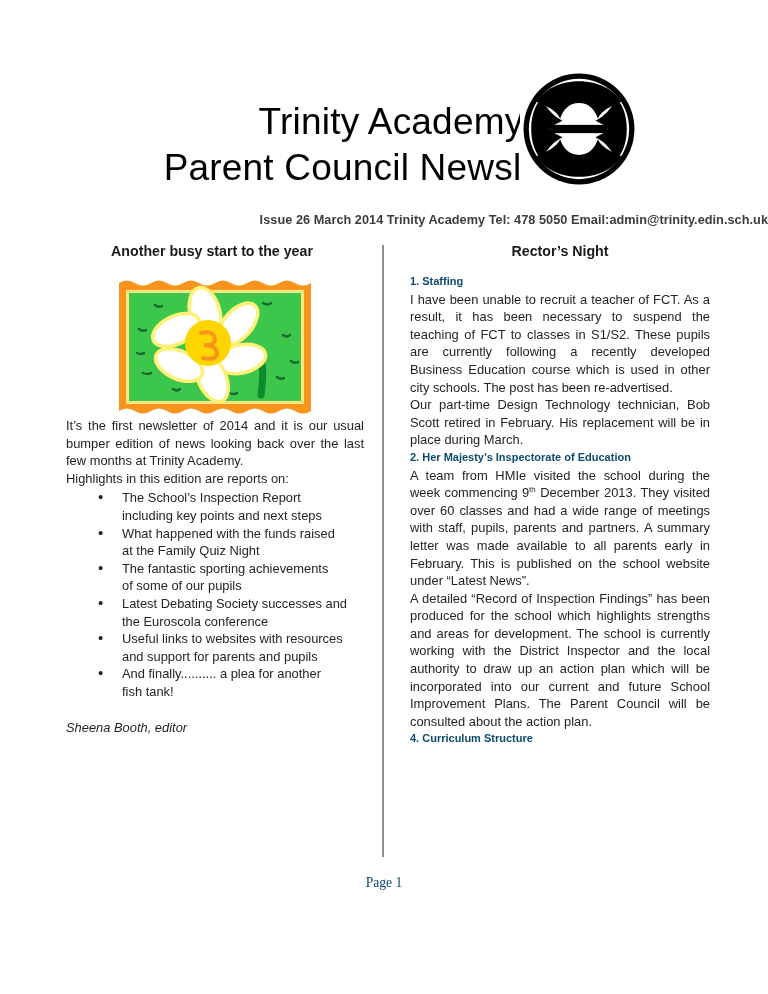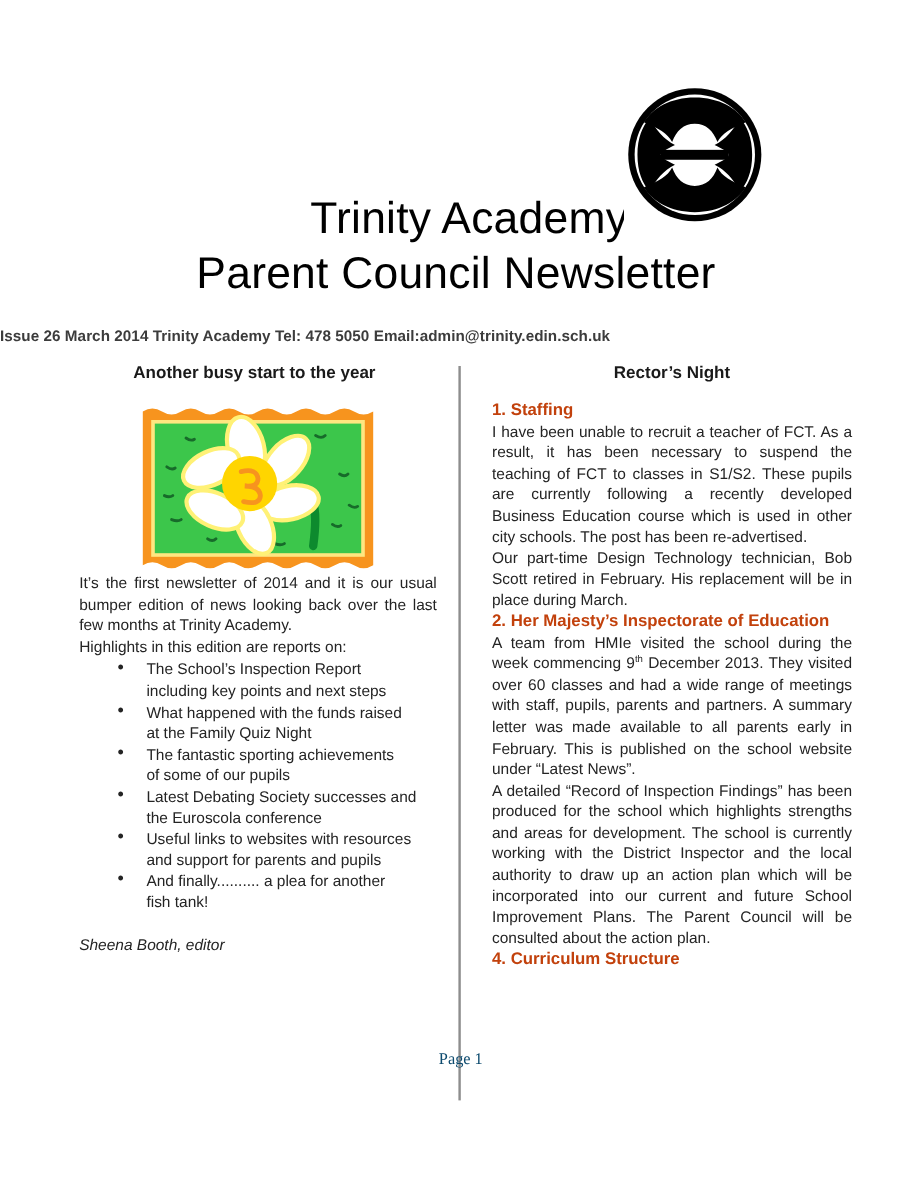"Trinity Academy" .title-line-1 { margin-top: 102px -> 42px }
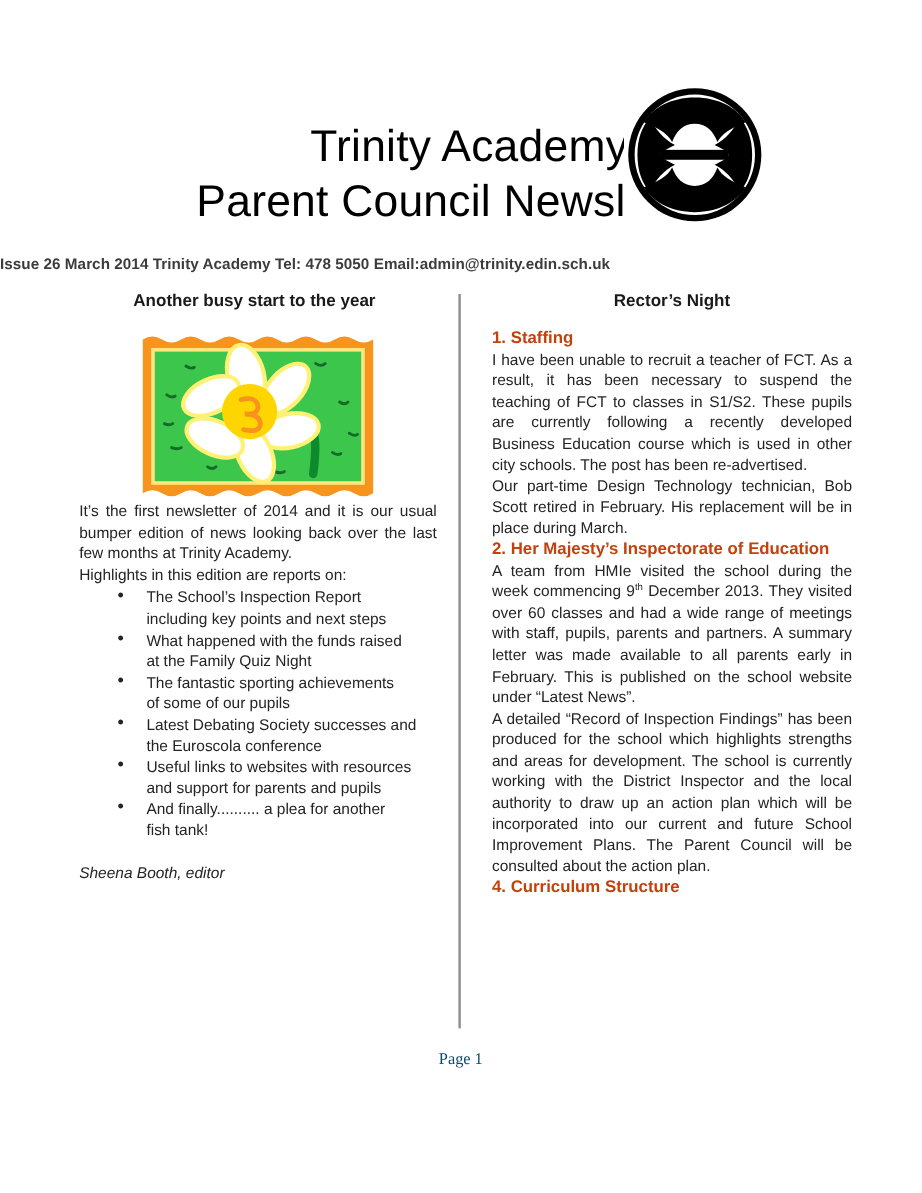"Issue 26 March 2014 Trinity" .issue-line { text-align: left -> right }
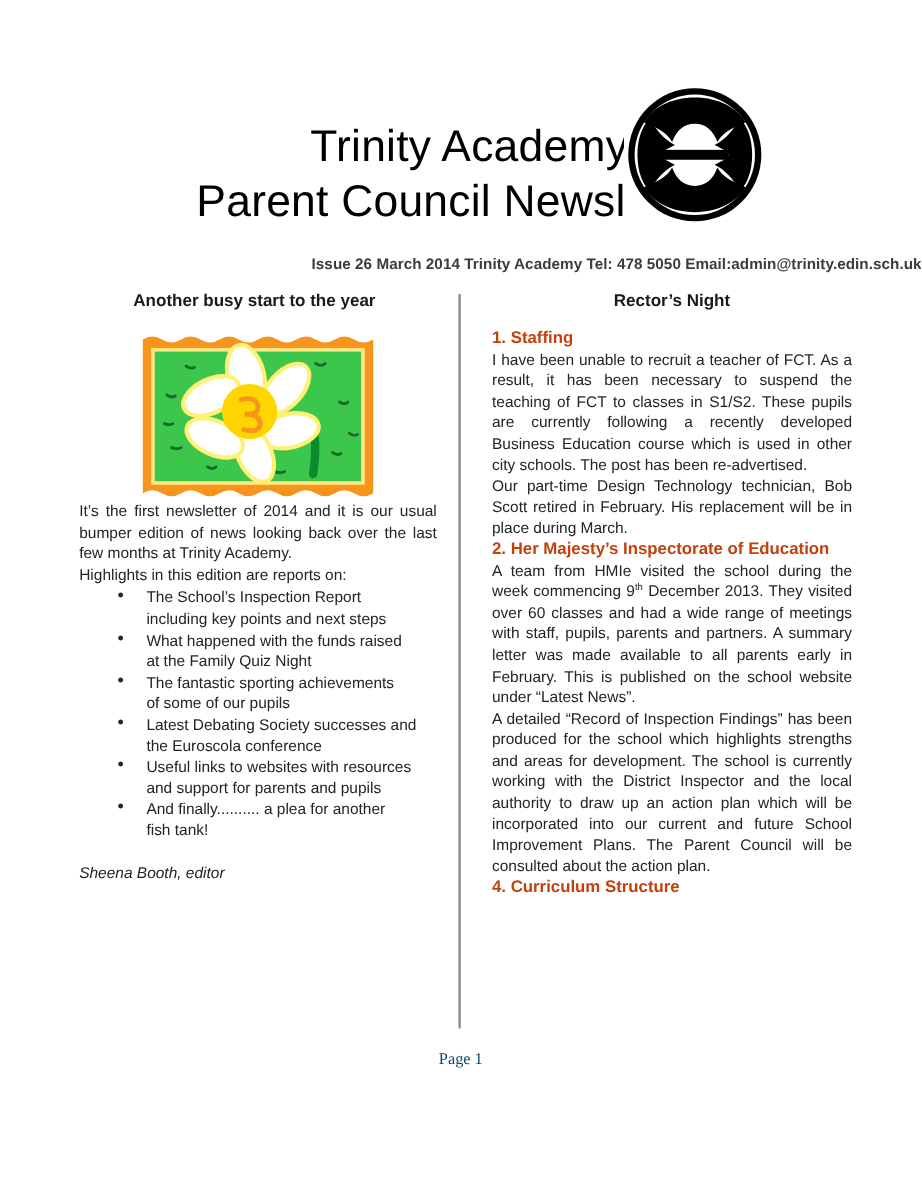"1. Staffing" .sect-head { color: #c2410c -> #0c4a6e; font-size: 14px -> 11px }
